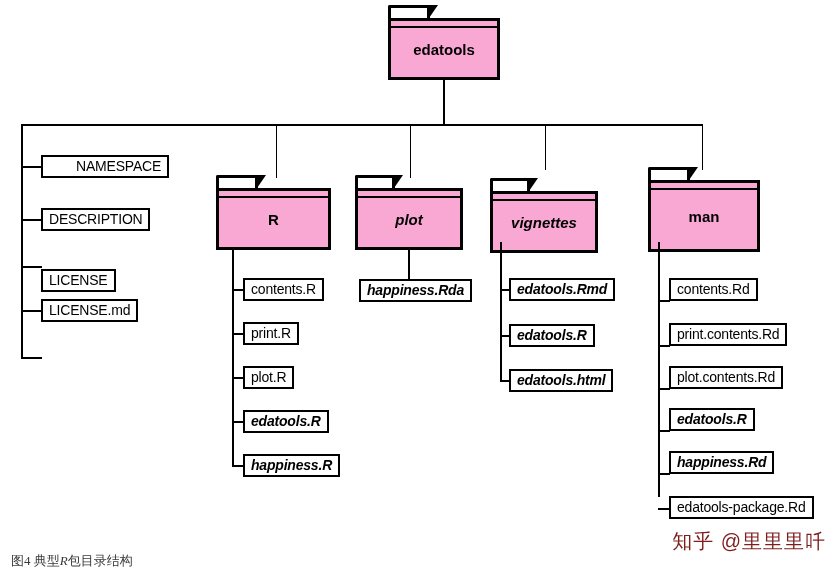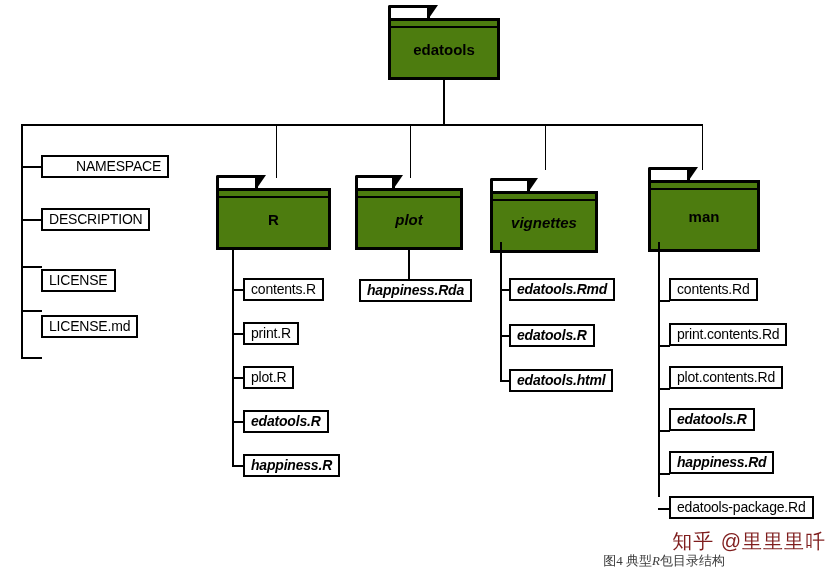"edatools" .folder .body { background: #4d7c0f -> #f9a8d4 }
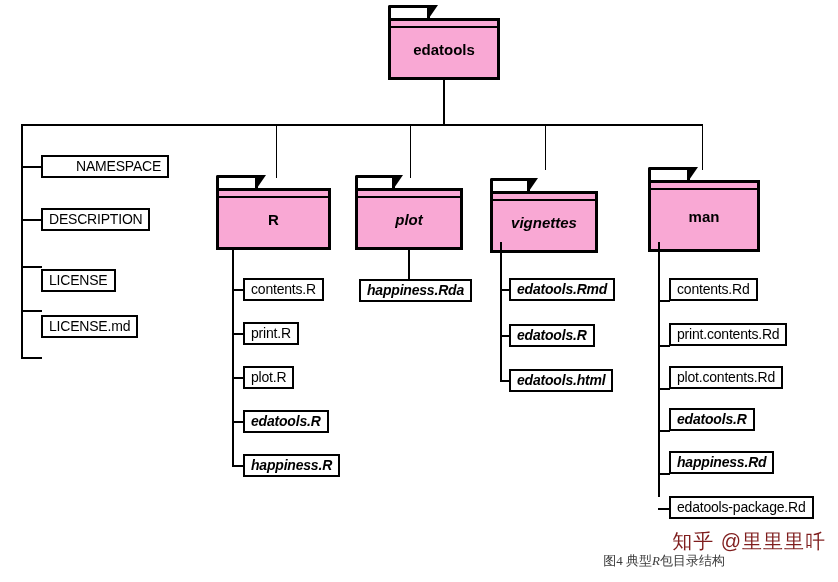"LICENSE.md" div.file-box { margin-top: 16px -> none }
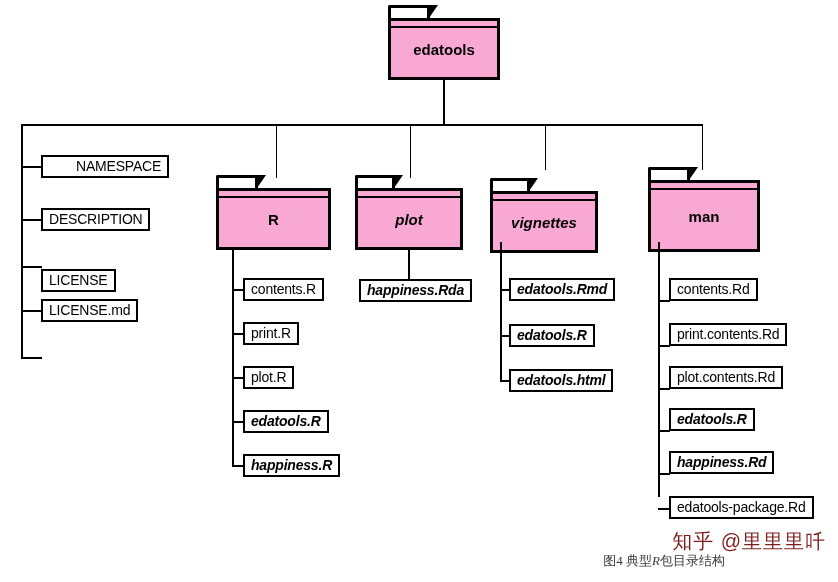"图4 典型R包目录结构" #caption { left: 4px -> 11px; text-align: right -> left }
